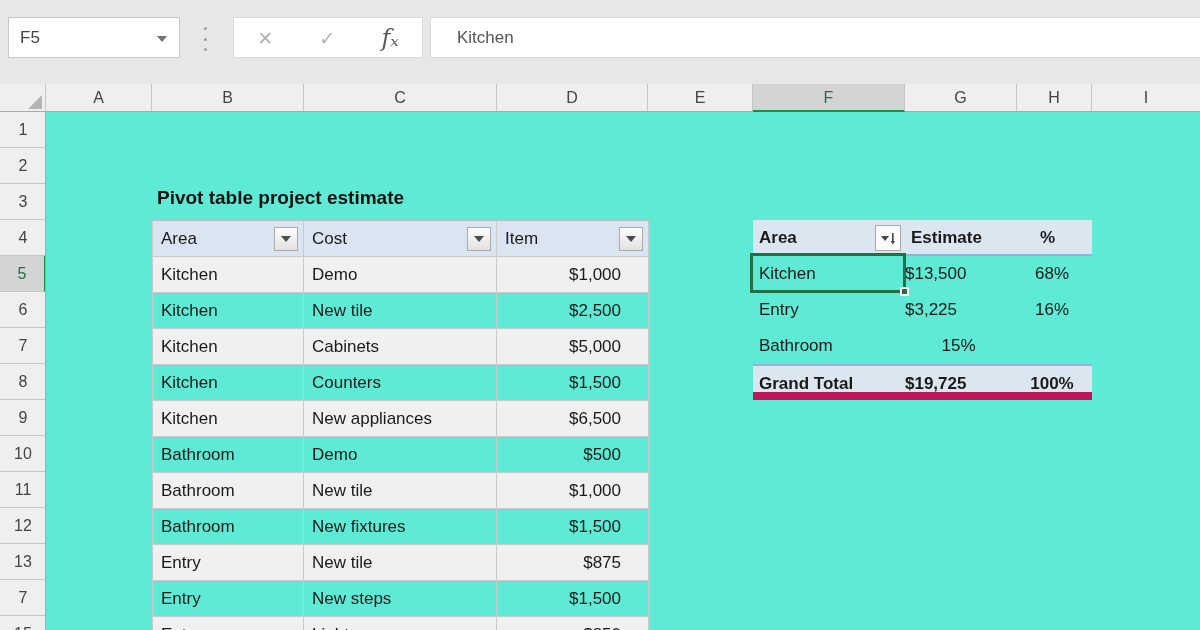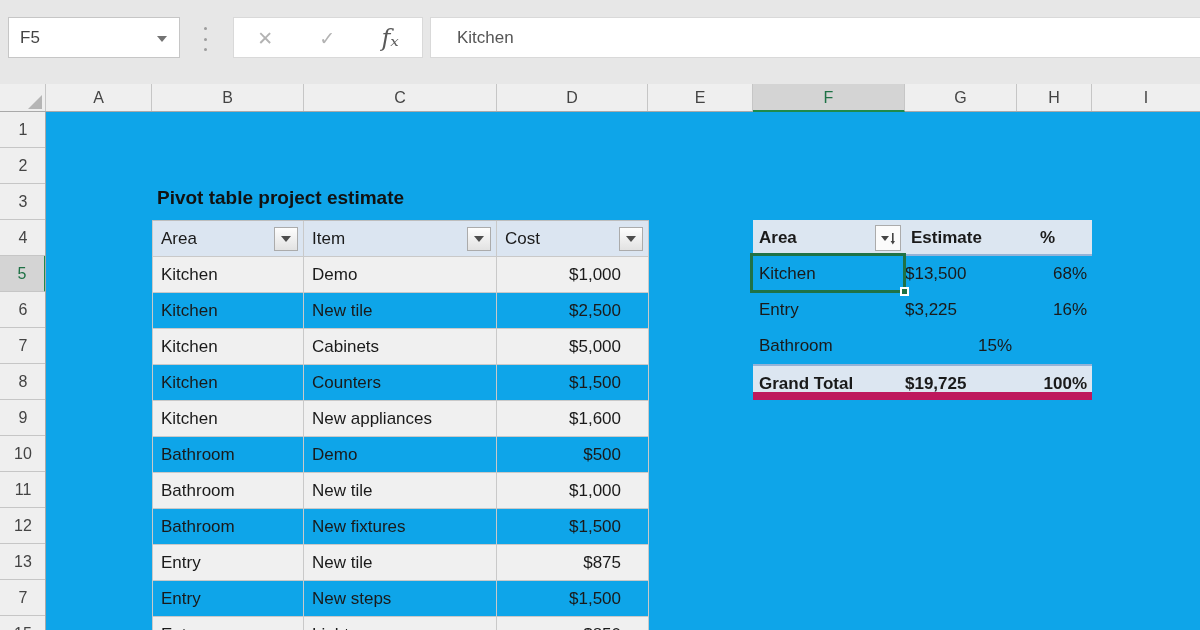"F5" .stage { background: #0ea5e9 -> #5eead4 }
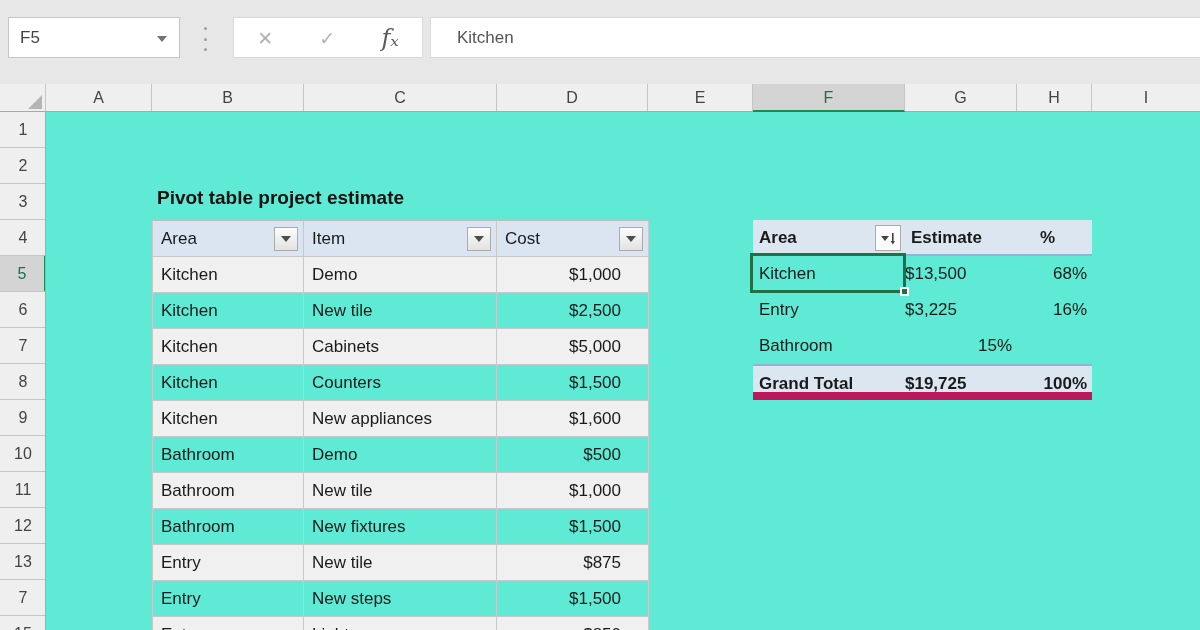"Item" div.dt-cell { order: before "Cost" -> after "Cost" }
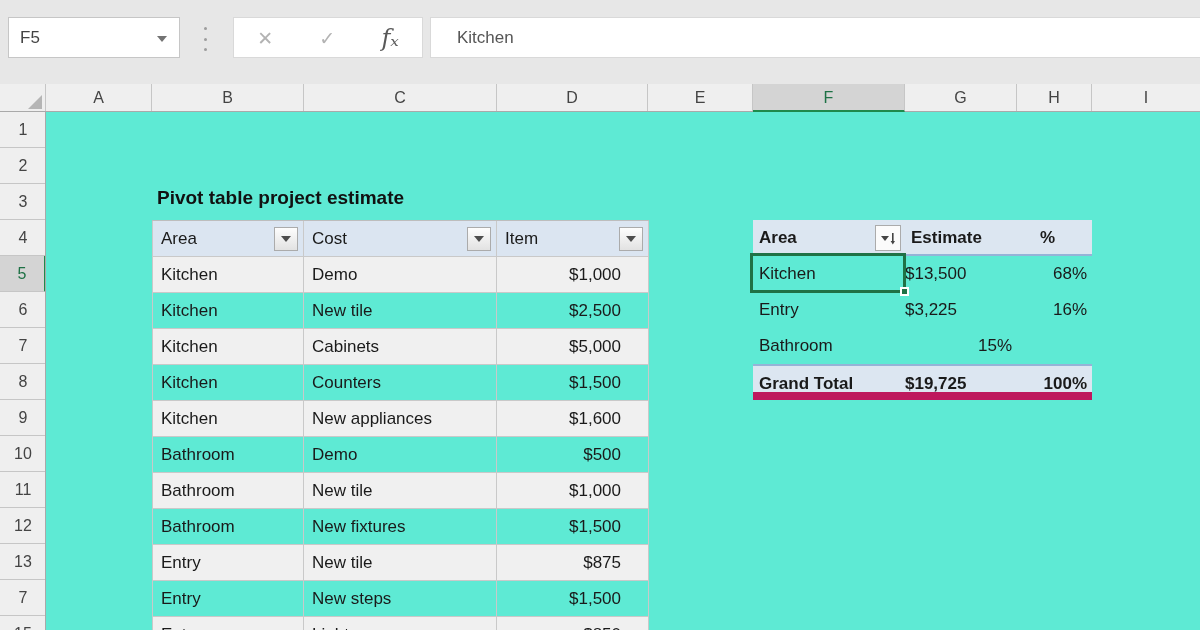"68%" .pv-cell.pct { text-align: right -> center }
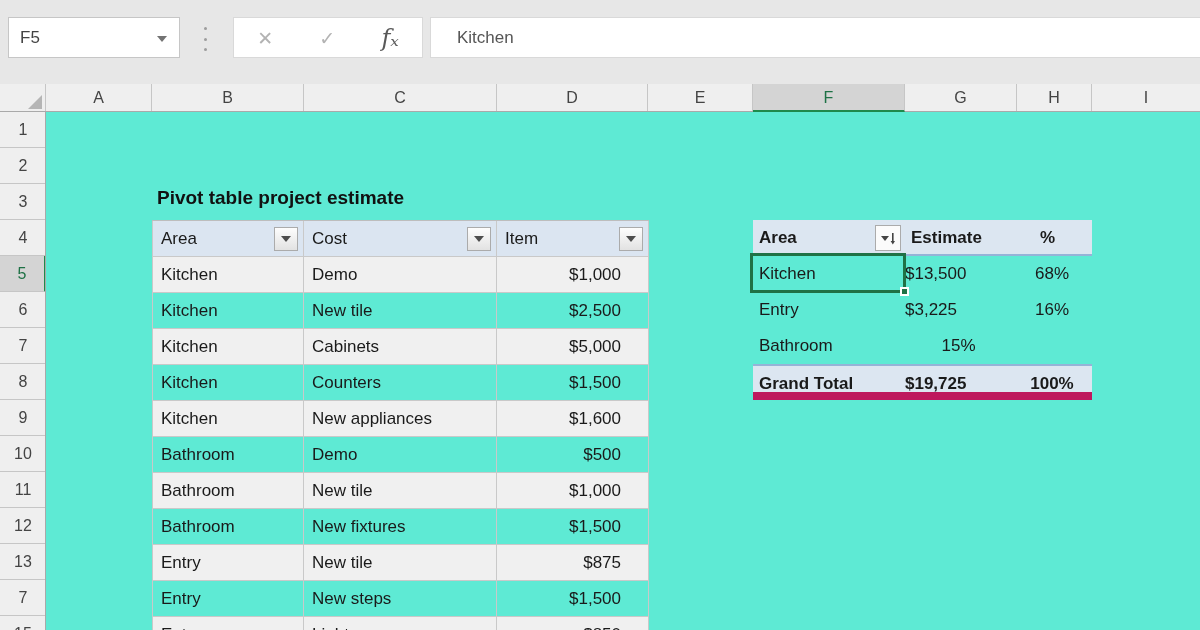"$1,600" div.dt-cell { text: $1,600 -> $6,500 }
